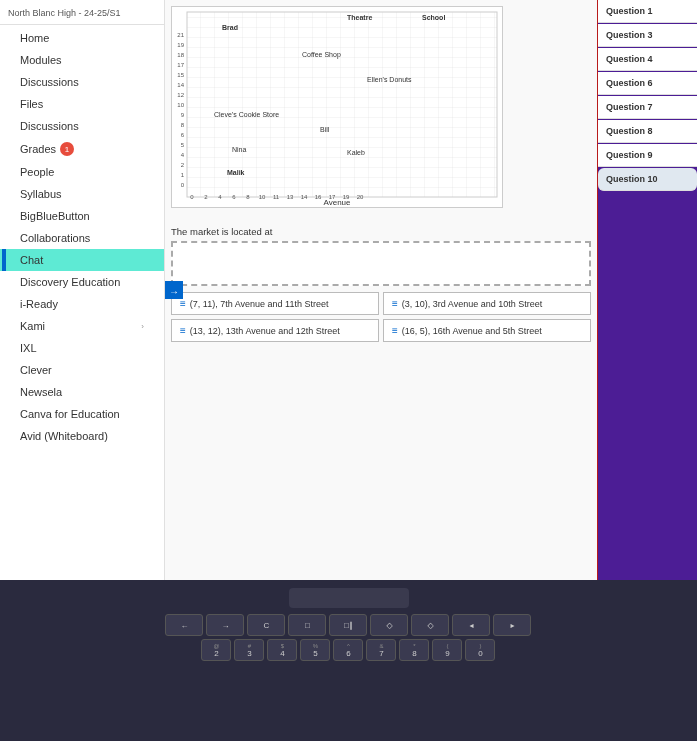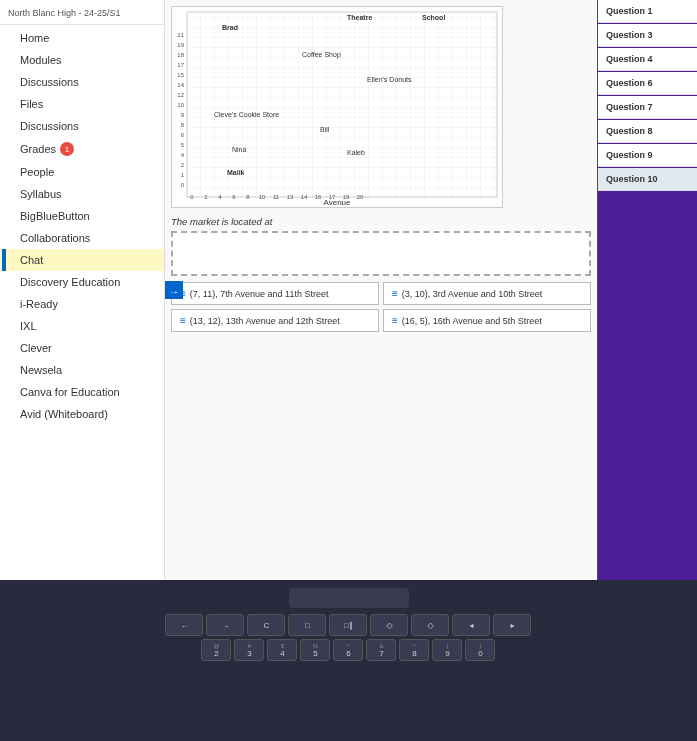"Question 10" .question-item.active { border-radius: none -> 6px }
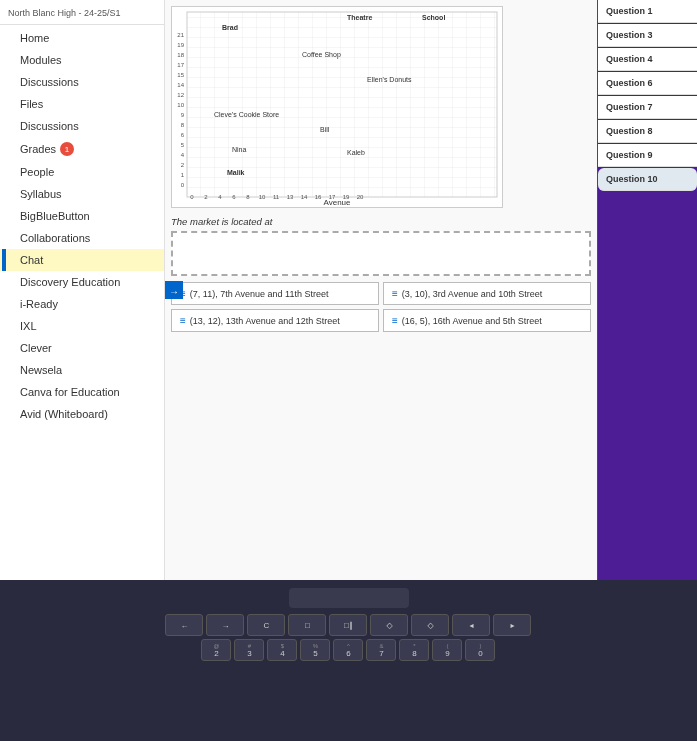"Avenue" .grid-container { margin-bottom: 4px -> 14px }
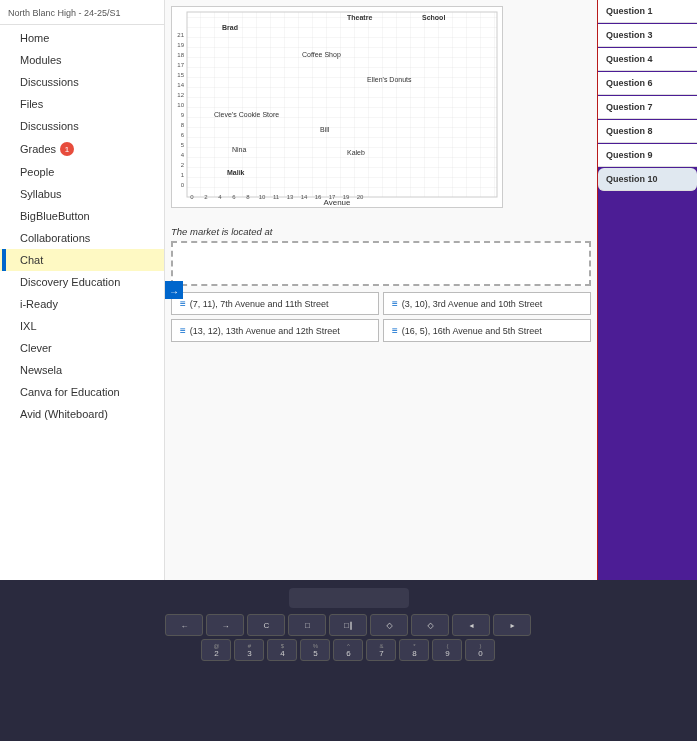"The market is located at" .answer-label { font-style: italic -> none }
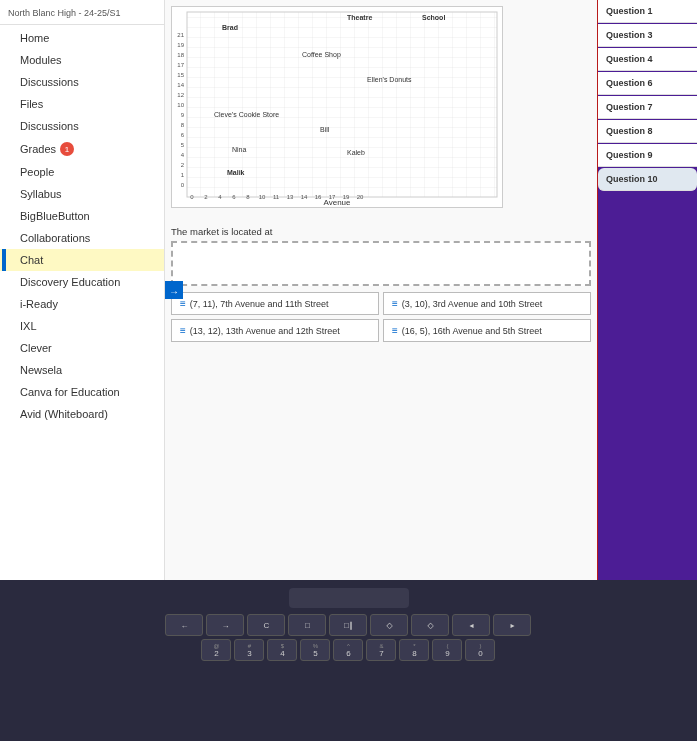"Chat" div.sidebar-item { background: #fef9c3 -> #5eead4 }
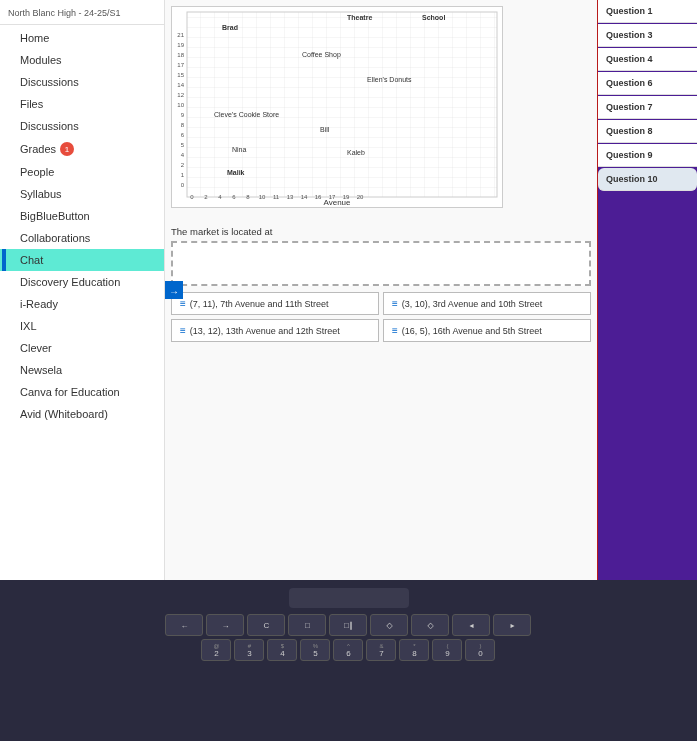"Kami" div.sidebar-item { html: none -> <div> <span>Kami</span> <span>›</span> </div> }
